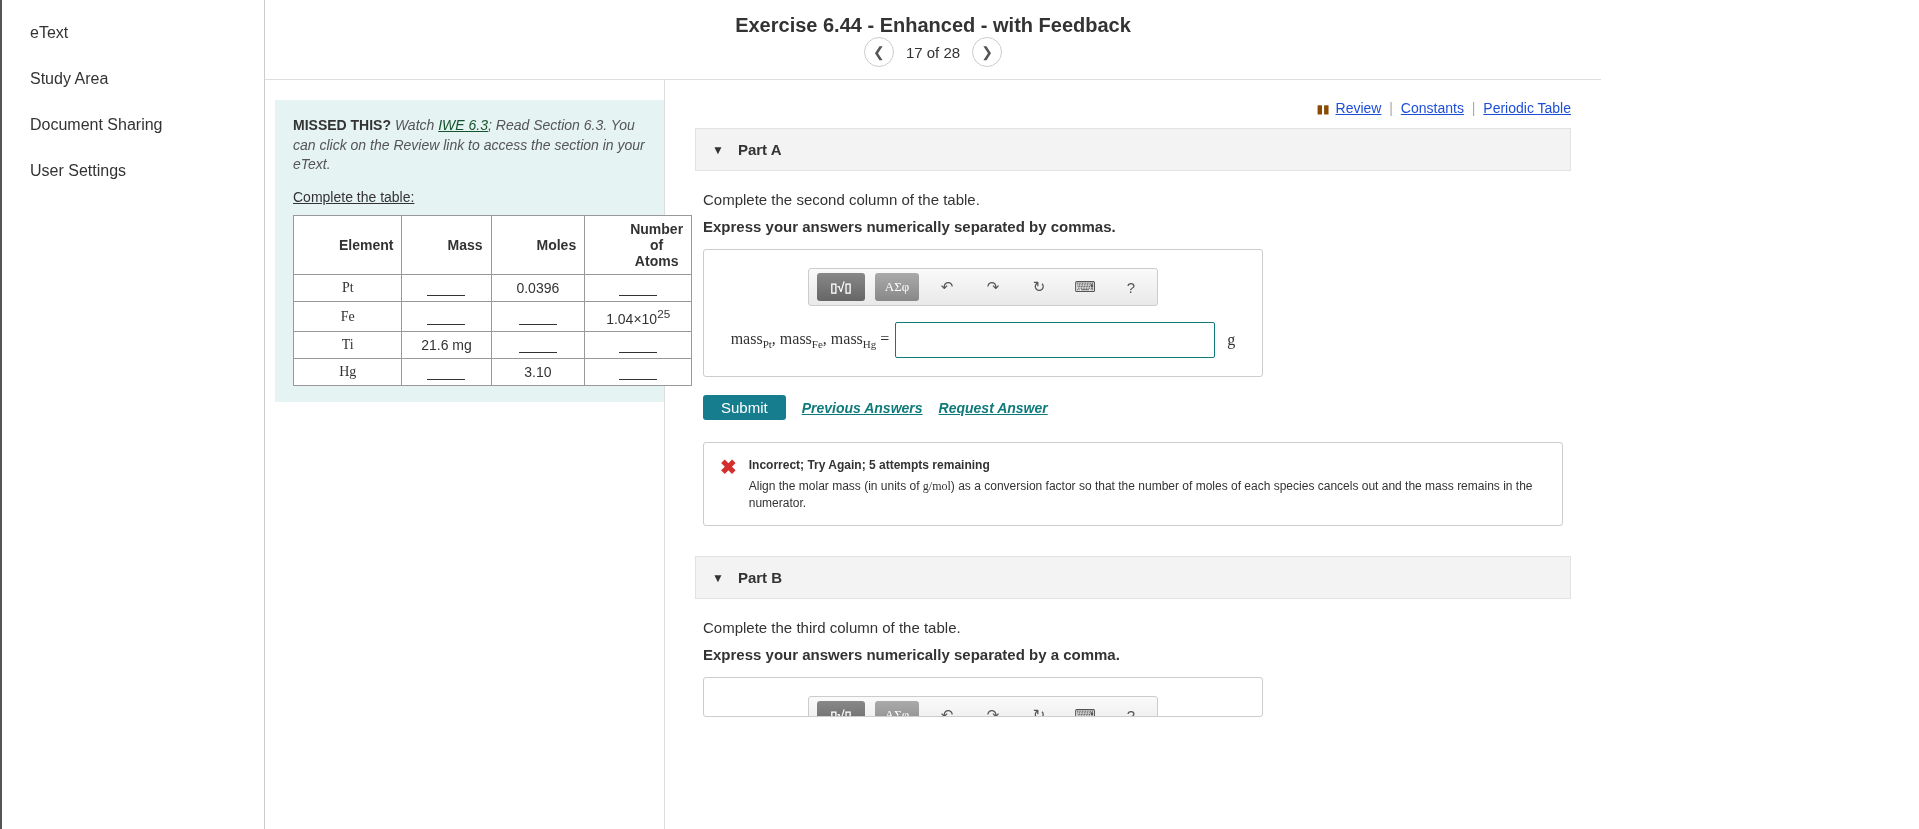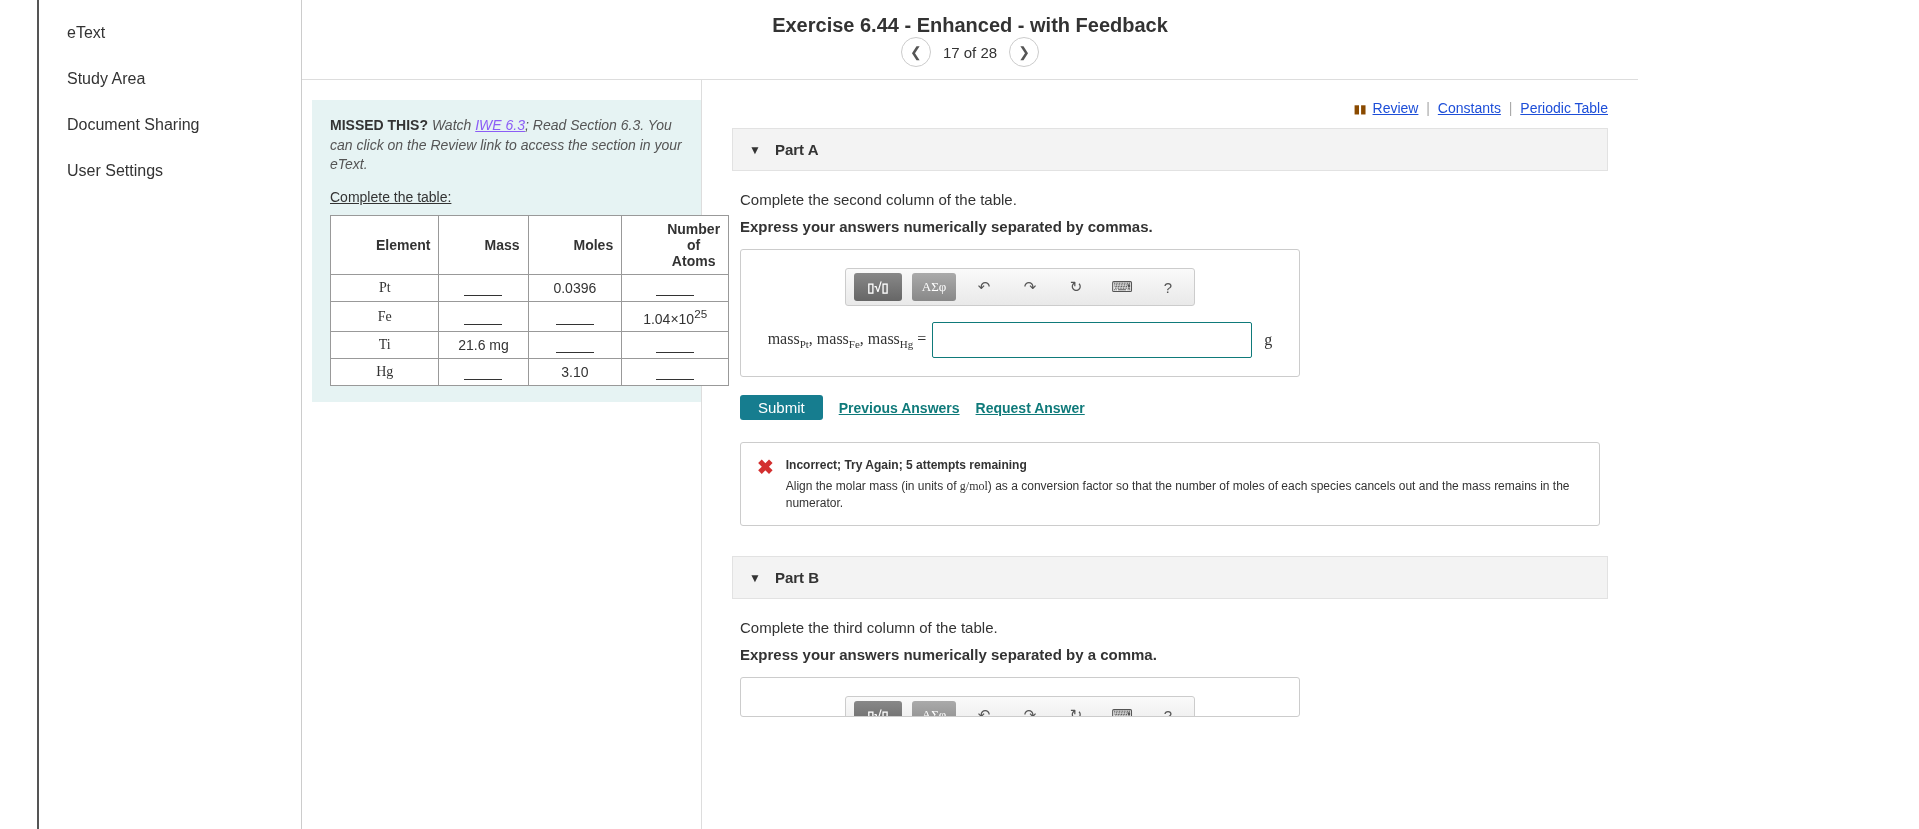"eText" .layout { margin-left: 37px -> none }
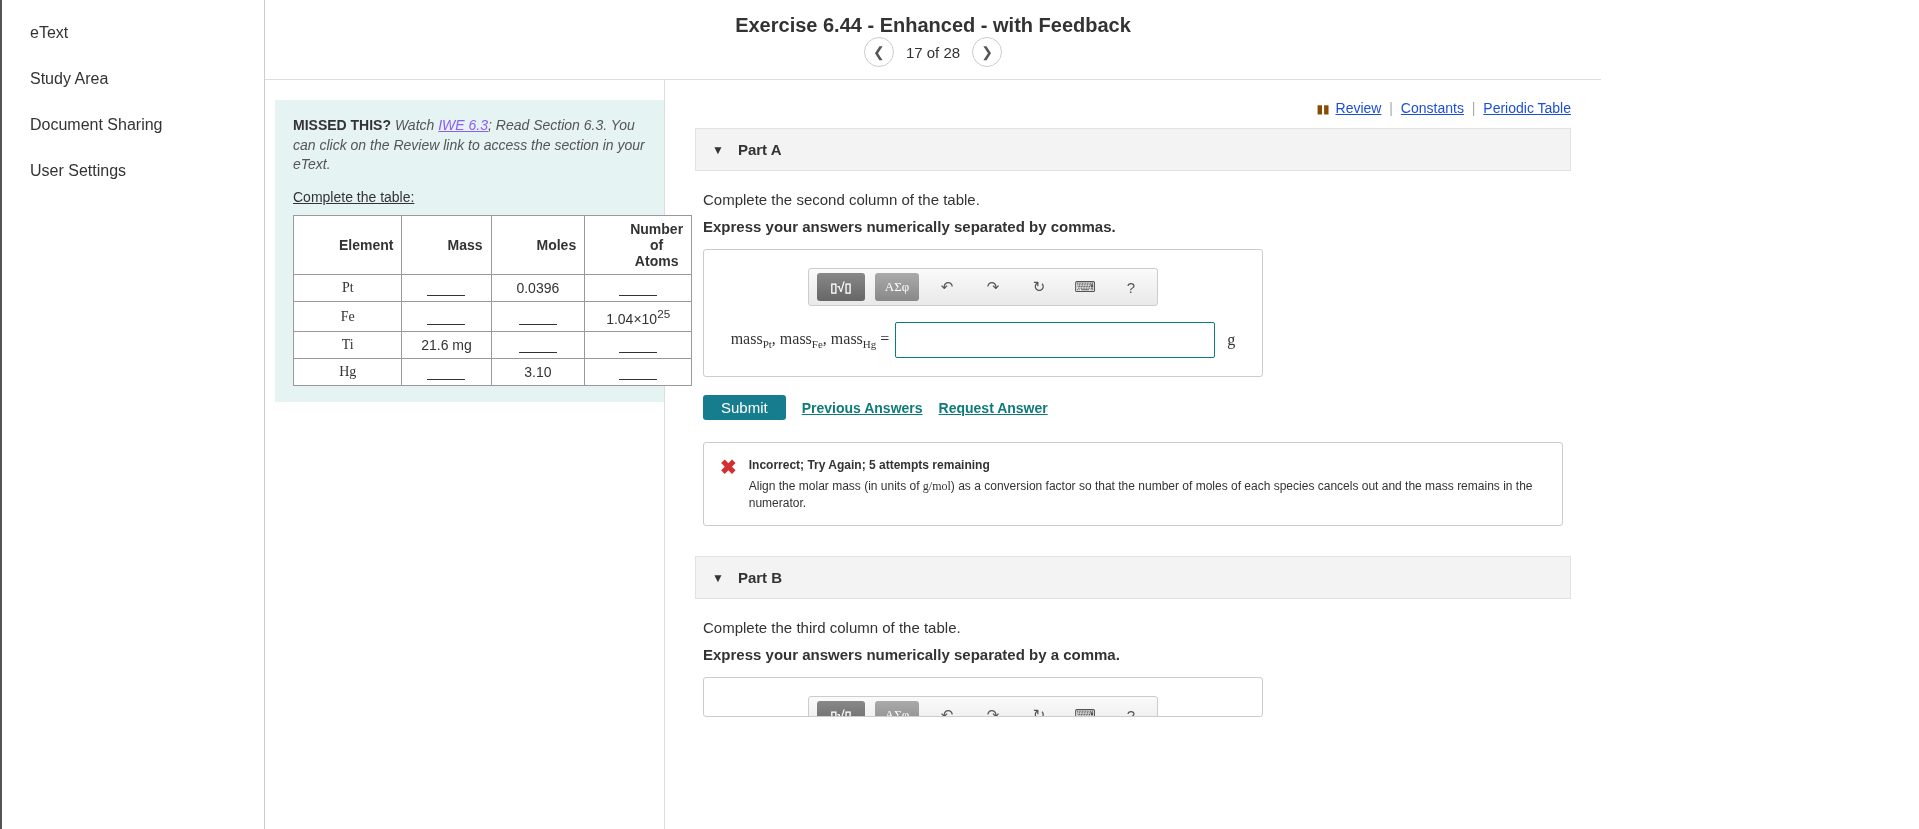"IWE 6.3" .info-box a { color: #8b5cf6 -> #14532d }
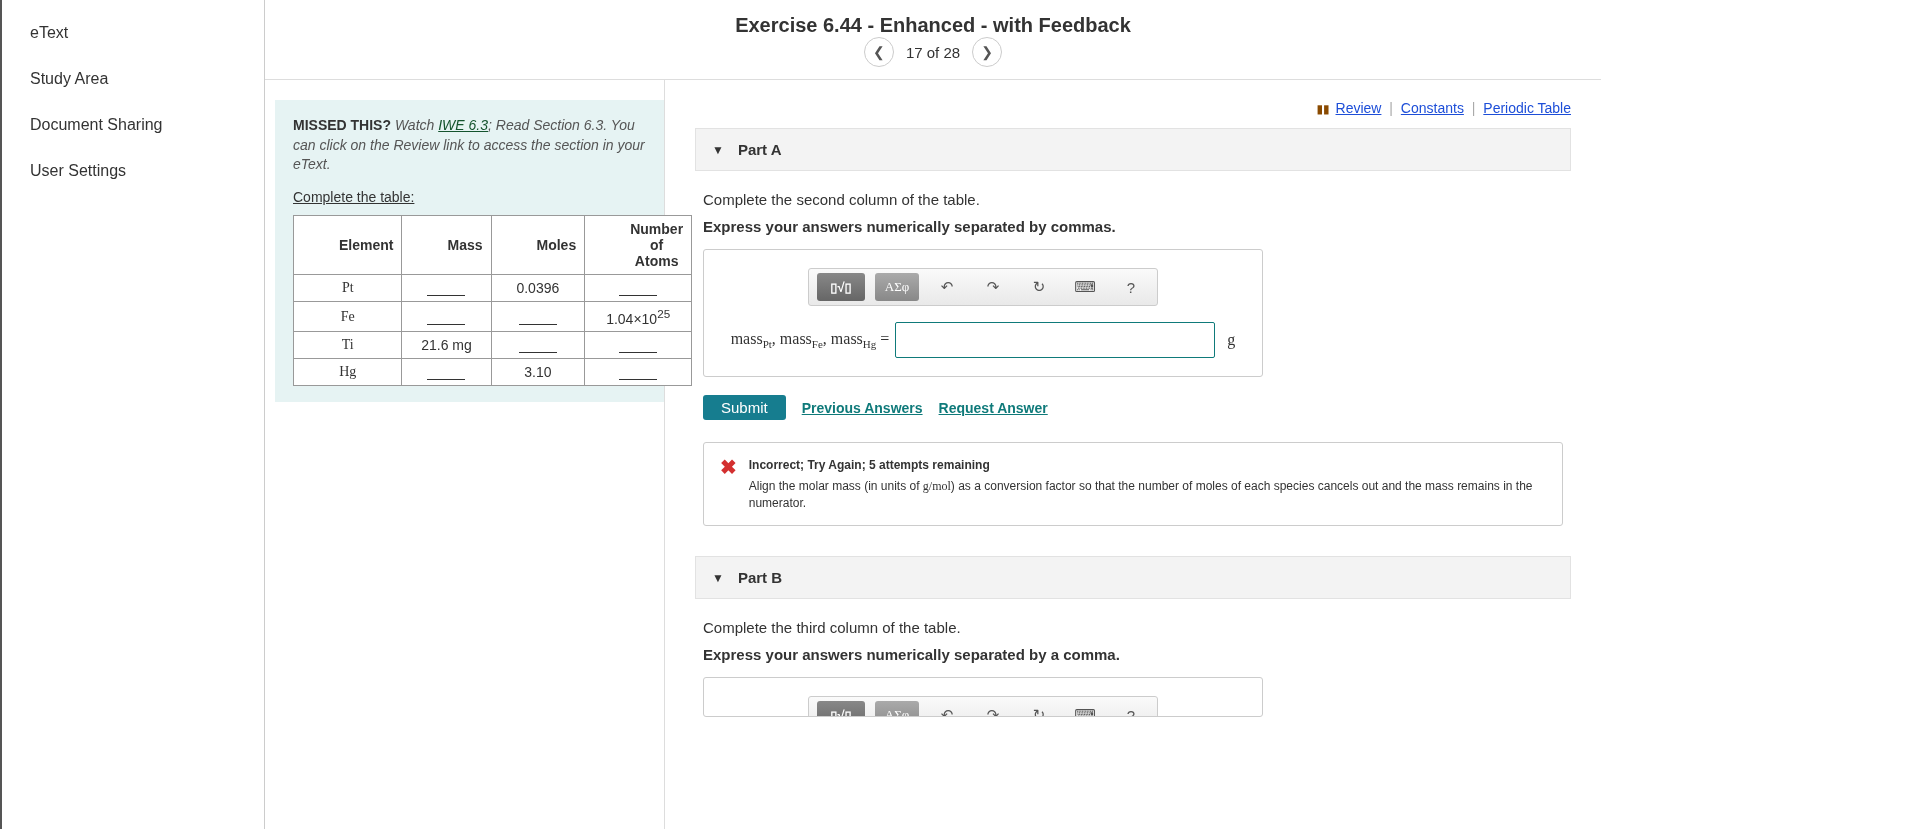"Previous Answers" .link-action { font-style: none -> italic }
